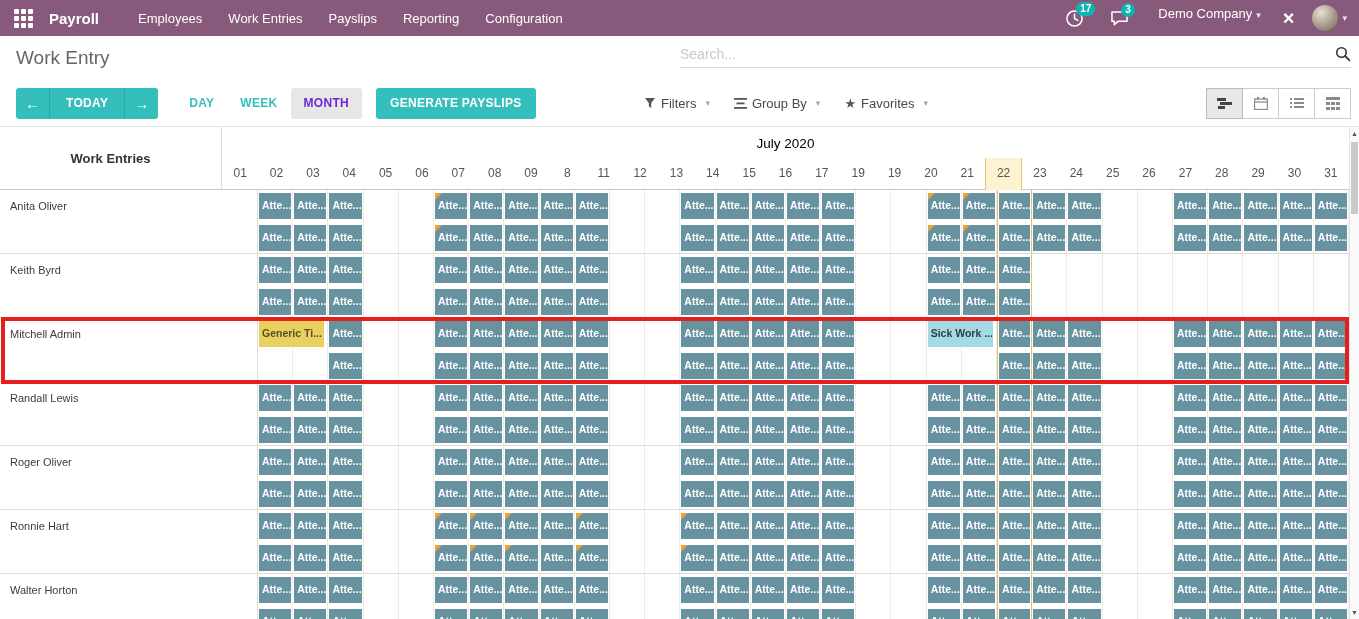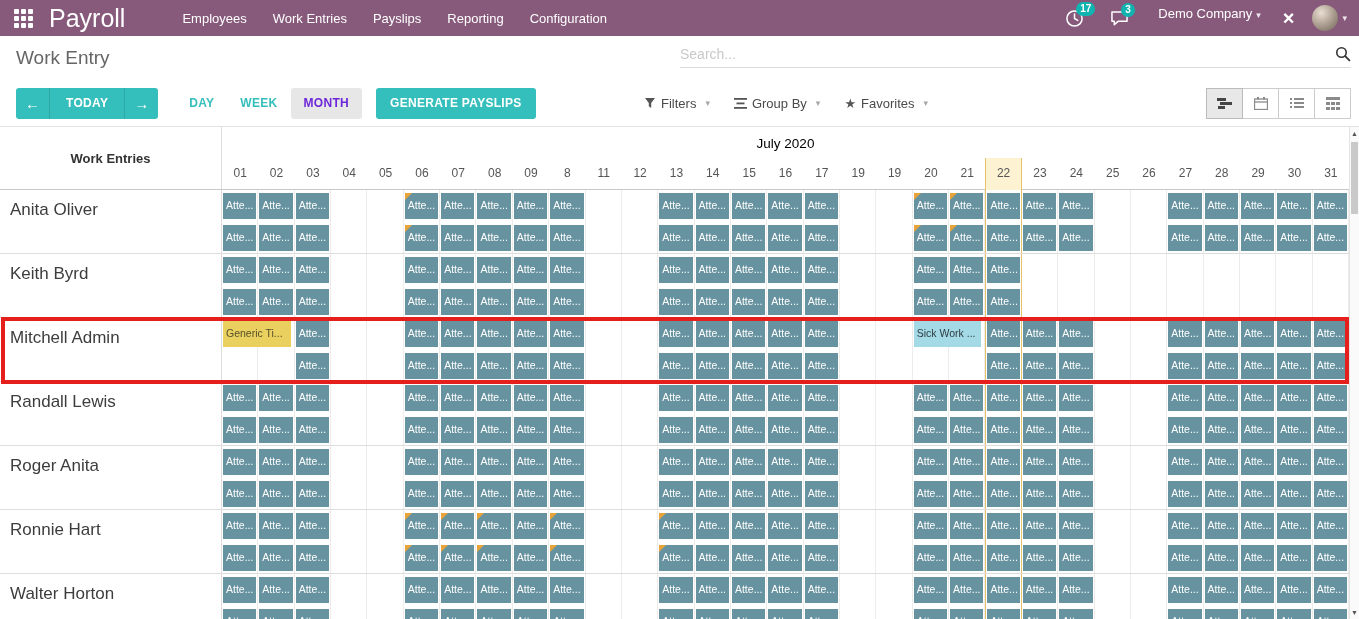"Payroll" .brand { font-size: 25px -> 15px; font-weight: normal -> bold; margin: 0 44px 0 16px -> 0 26px 0 16px }
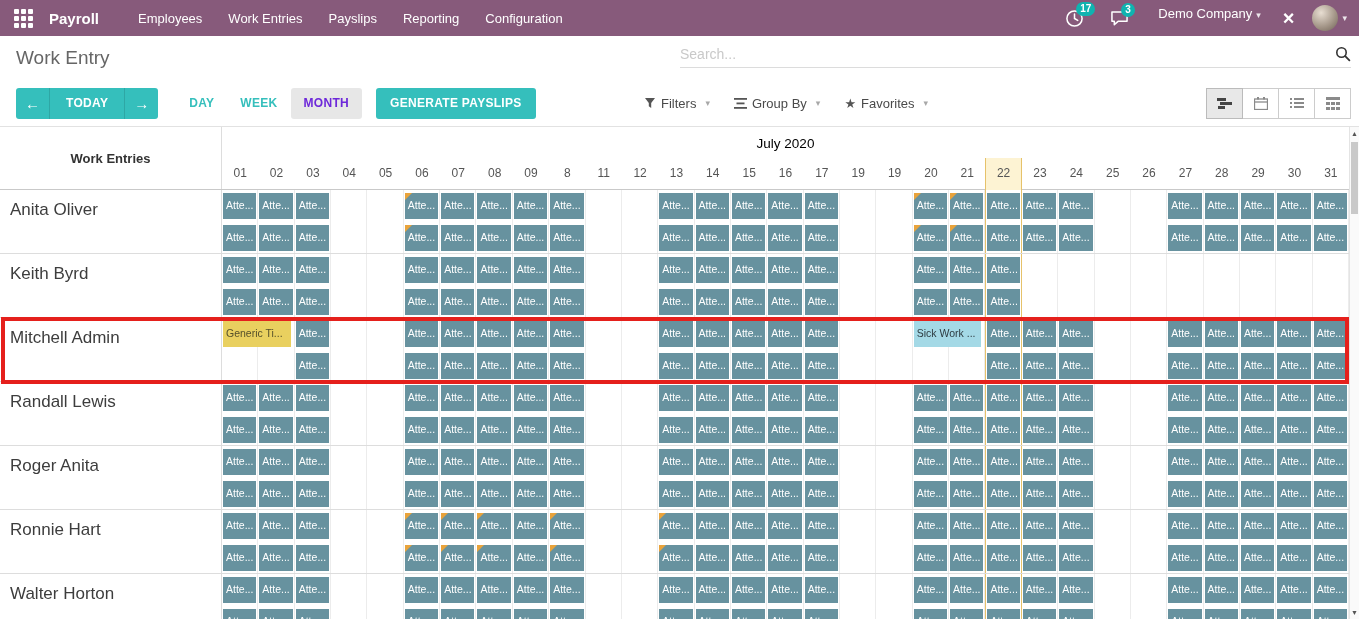"Anita Oliver" .emp-name { font-size: 17px -> 11px; width: 222px -> 258px }
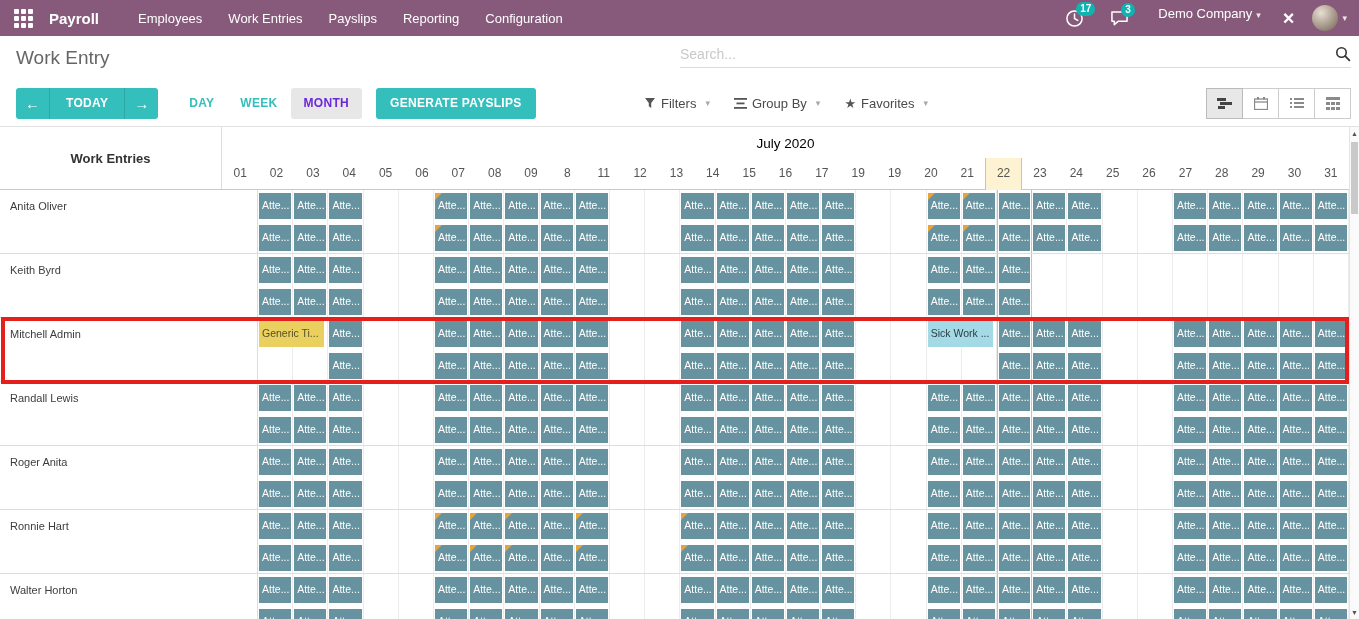"Atte..." .tracks { font-weight: none -> bold }
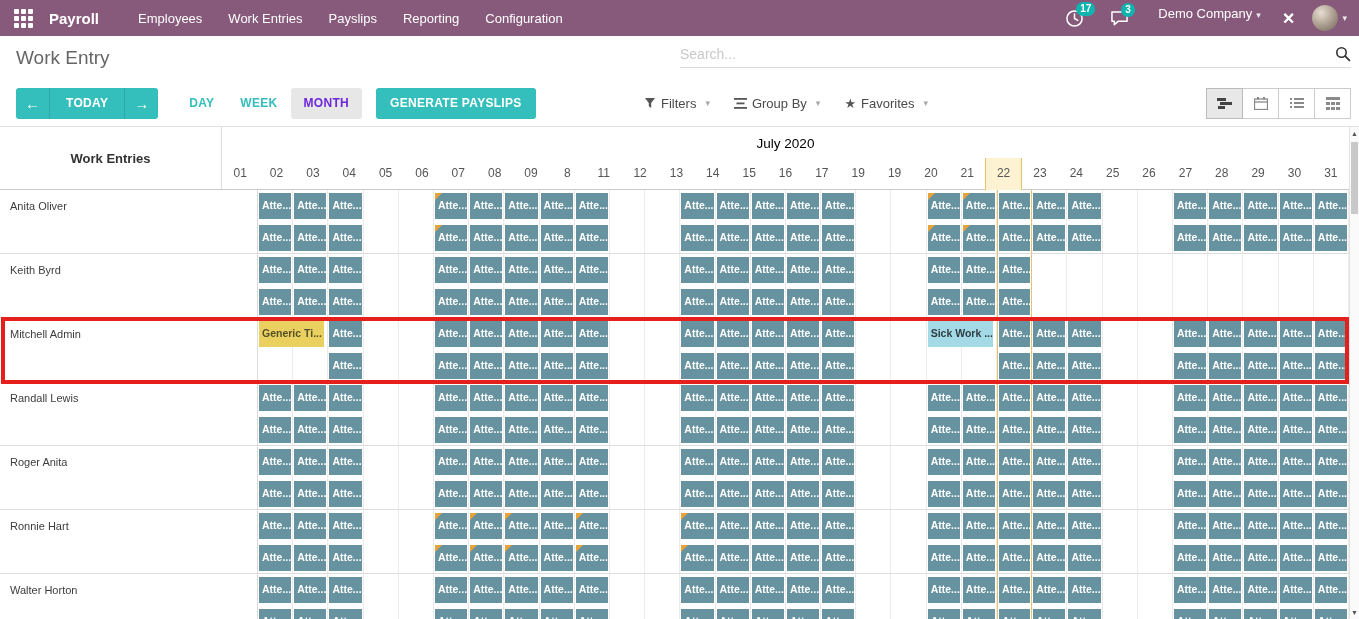"Roger Anita" div.emp-name { text: Anita -> Oliver }
